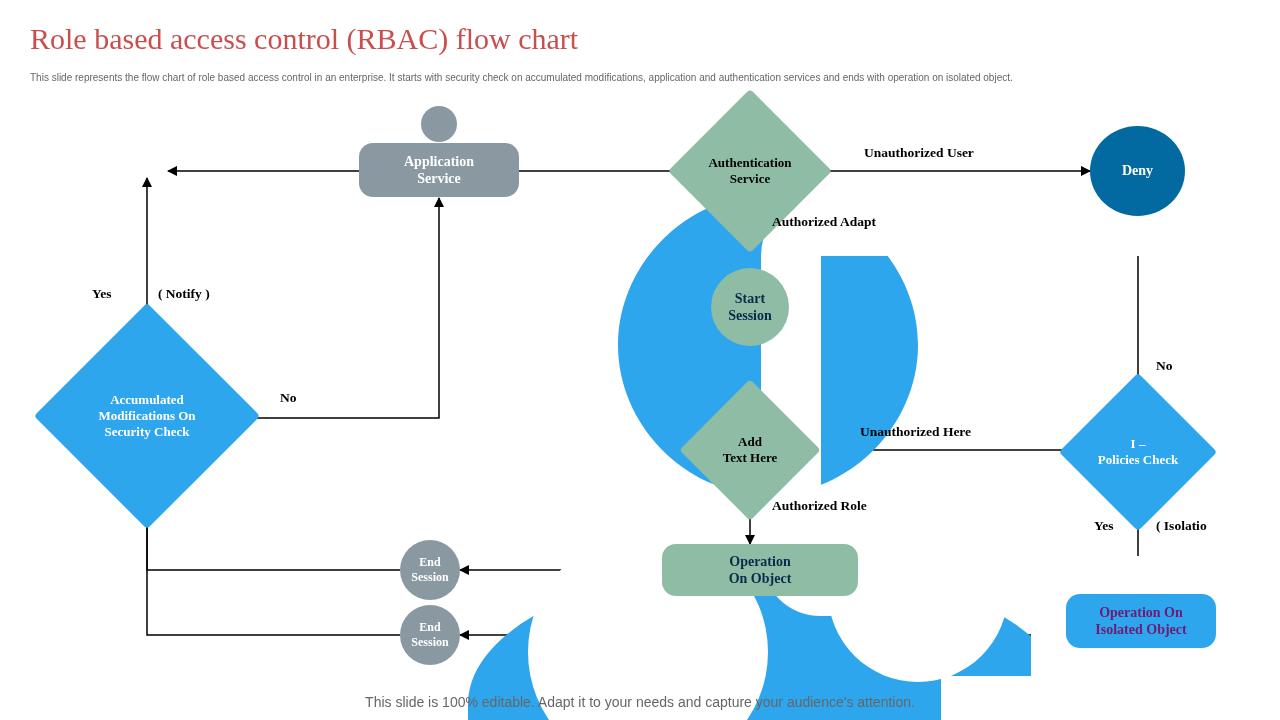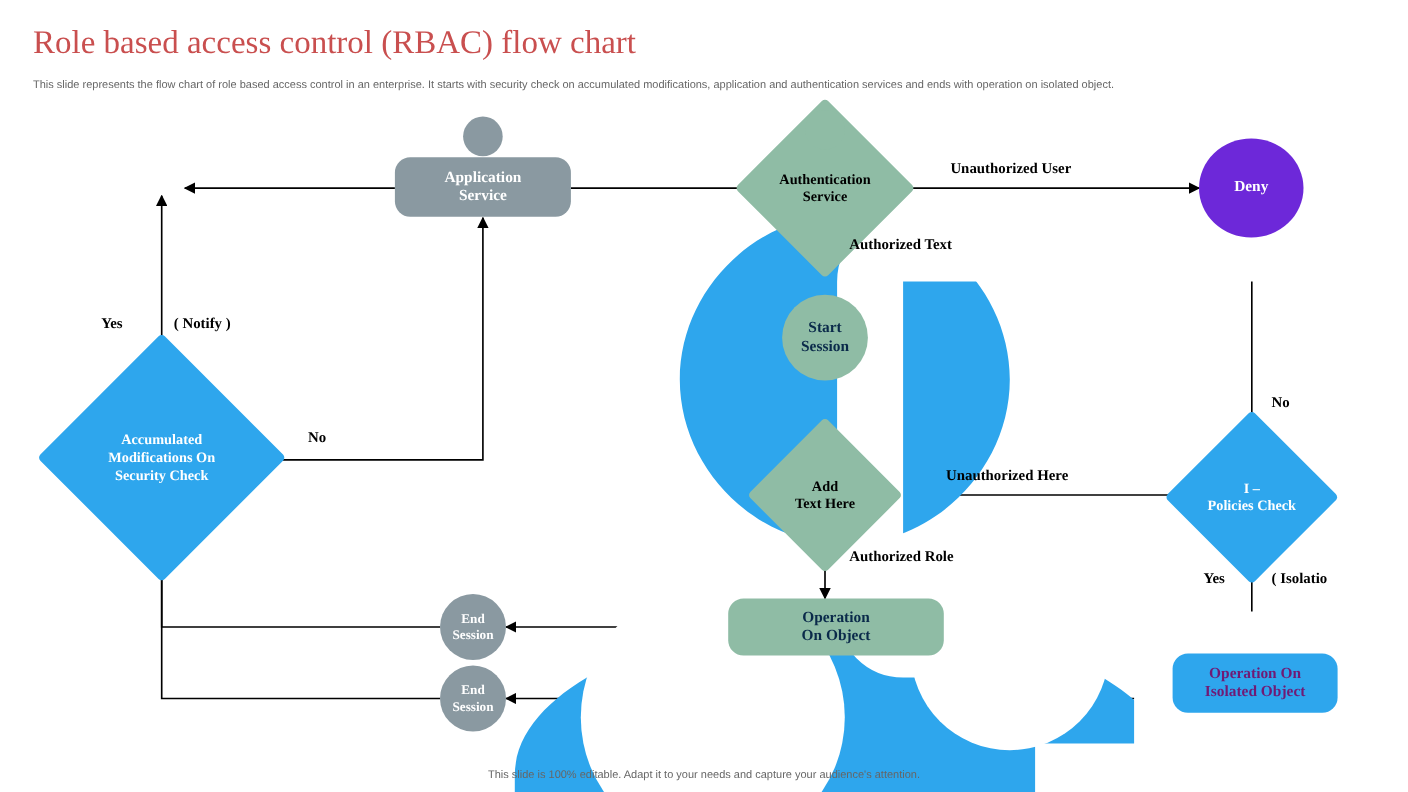"Deny" .circle.red { background: #6d28d9 -> #0369a1 }
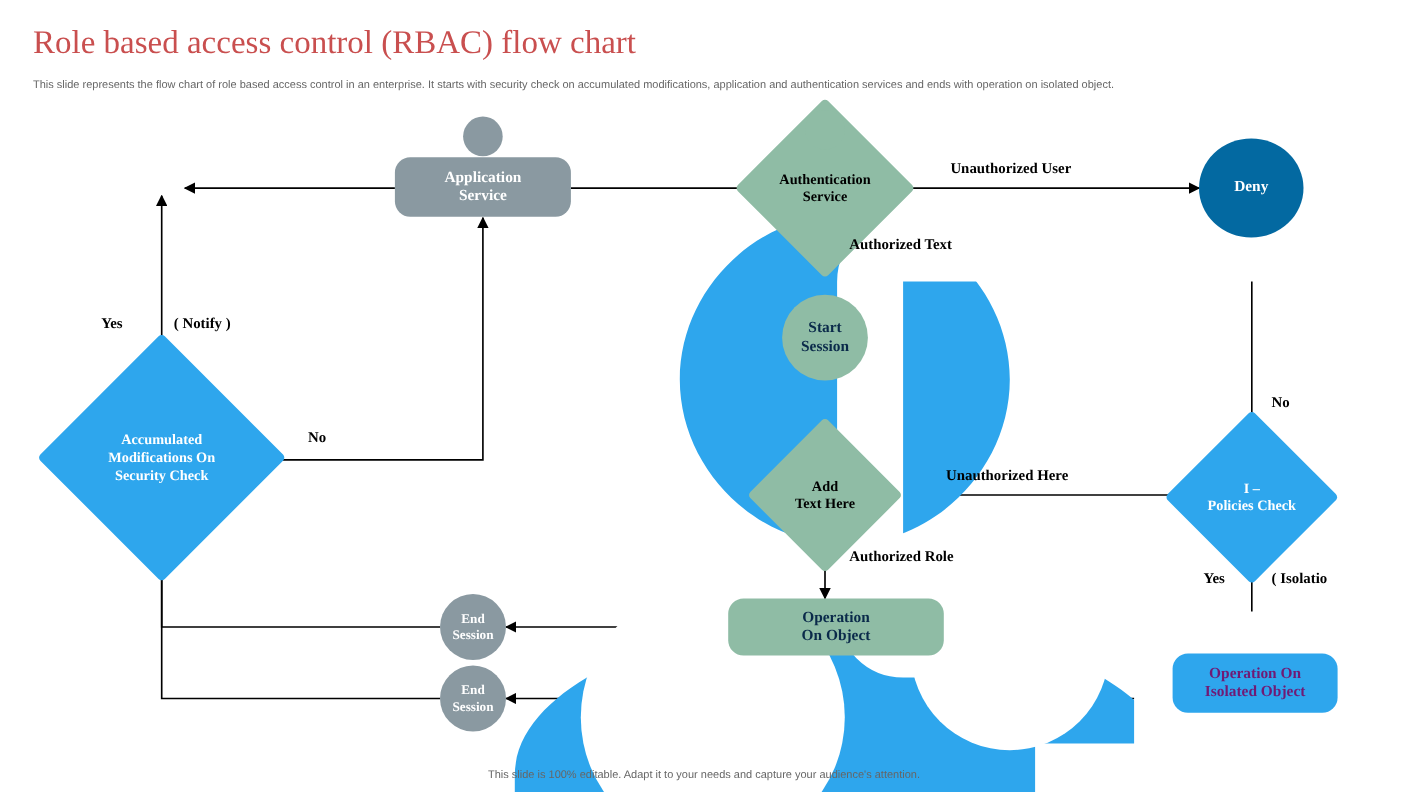"Authorized Text" div.elabel { text: Text -> Adapt }
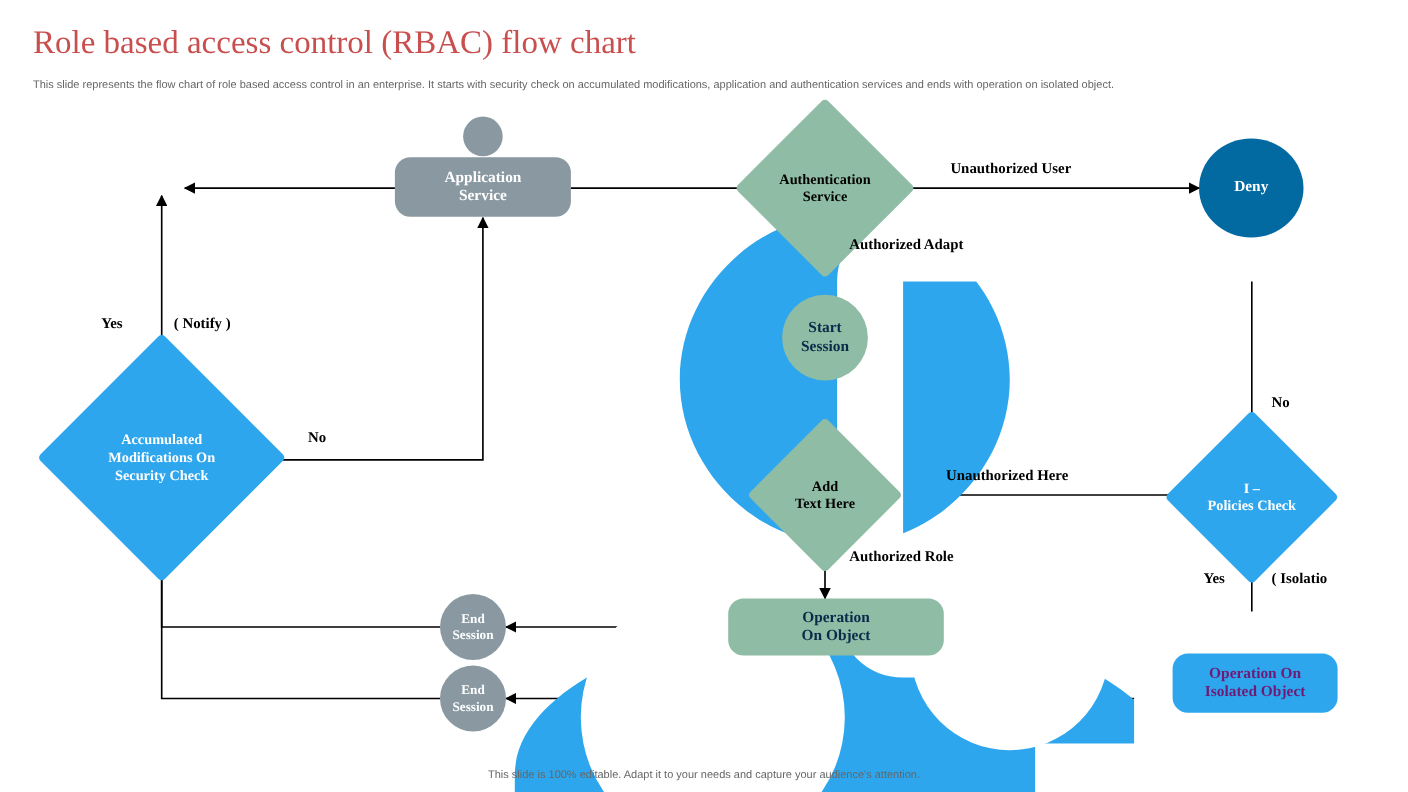"This slide is 100% editable." .footnote { font-size: 10px -> 14px }
